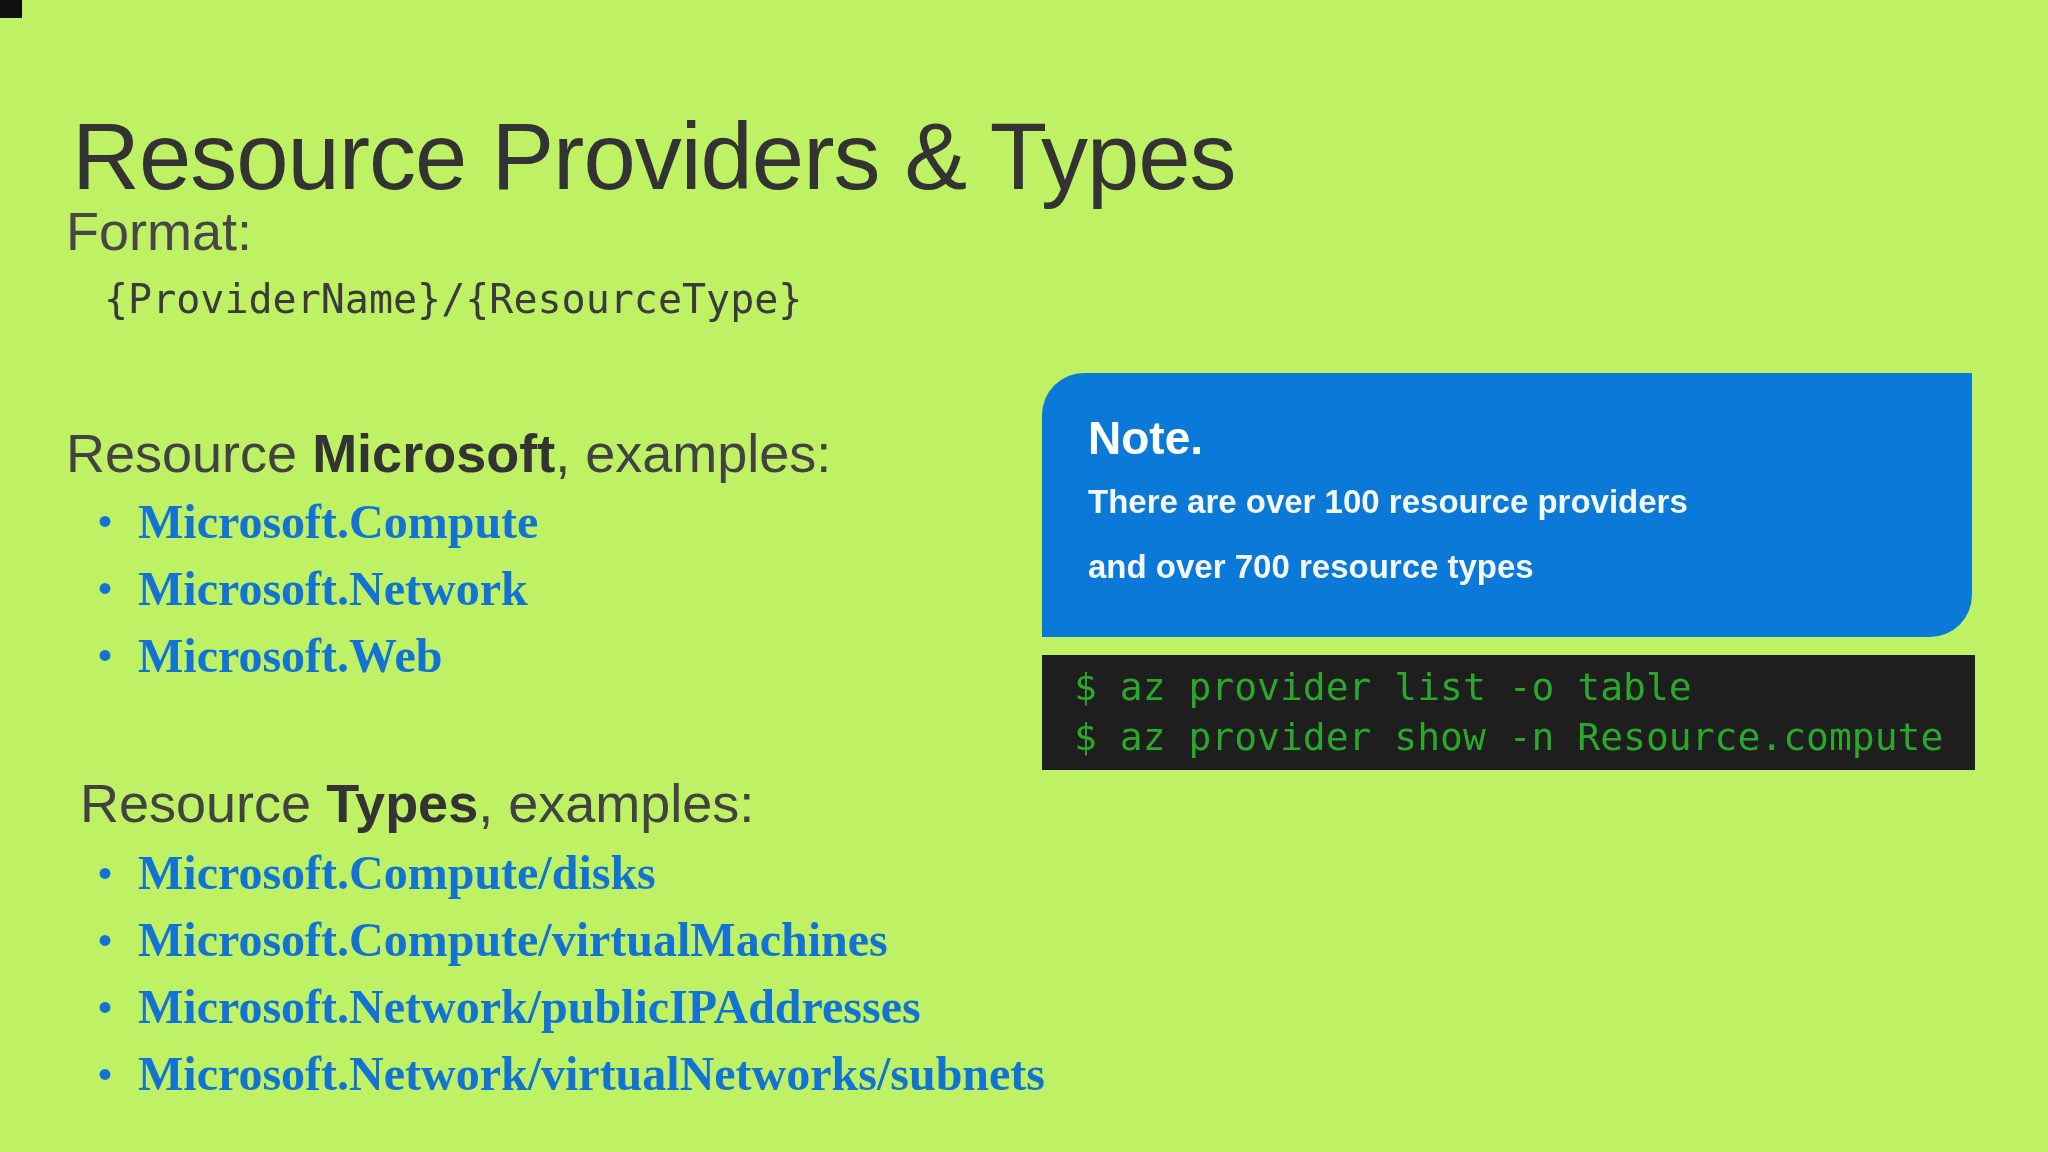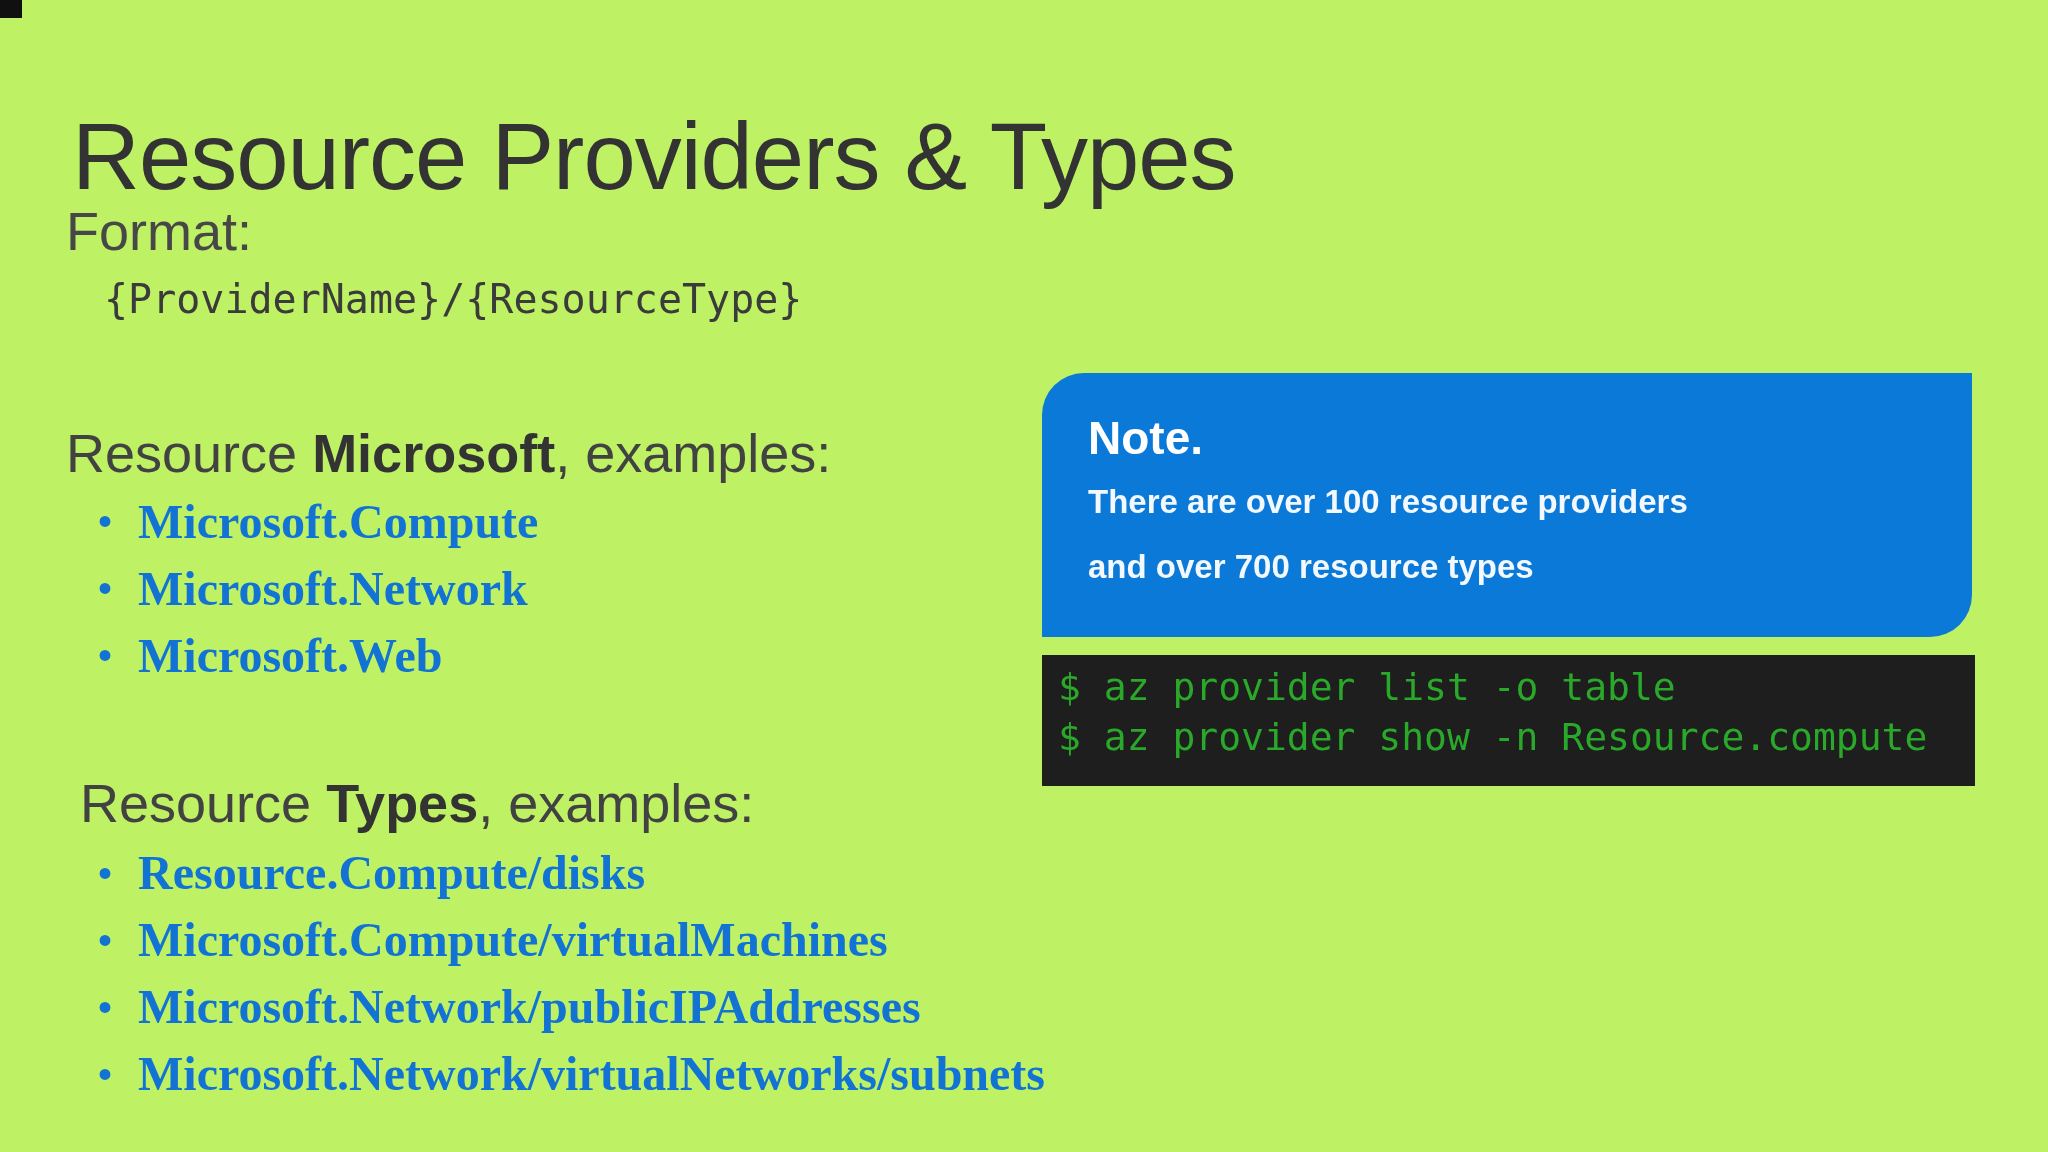"$ az provider list -o" .terminal { height: 131px -> 115px; padding: 7px 0 0 16px -> 7px 0 0 32px }
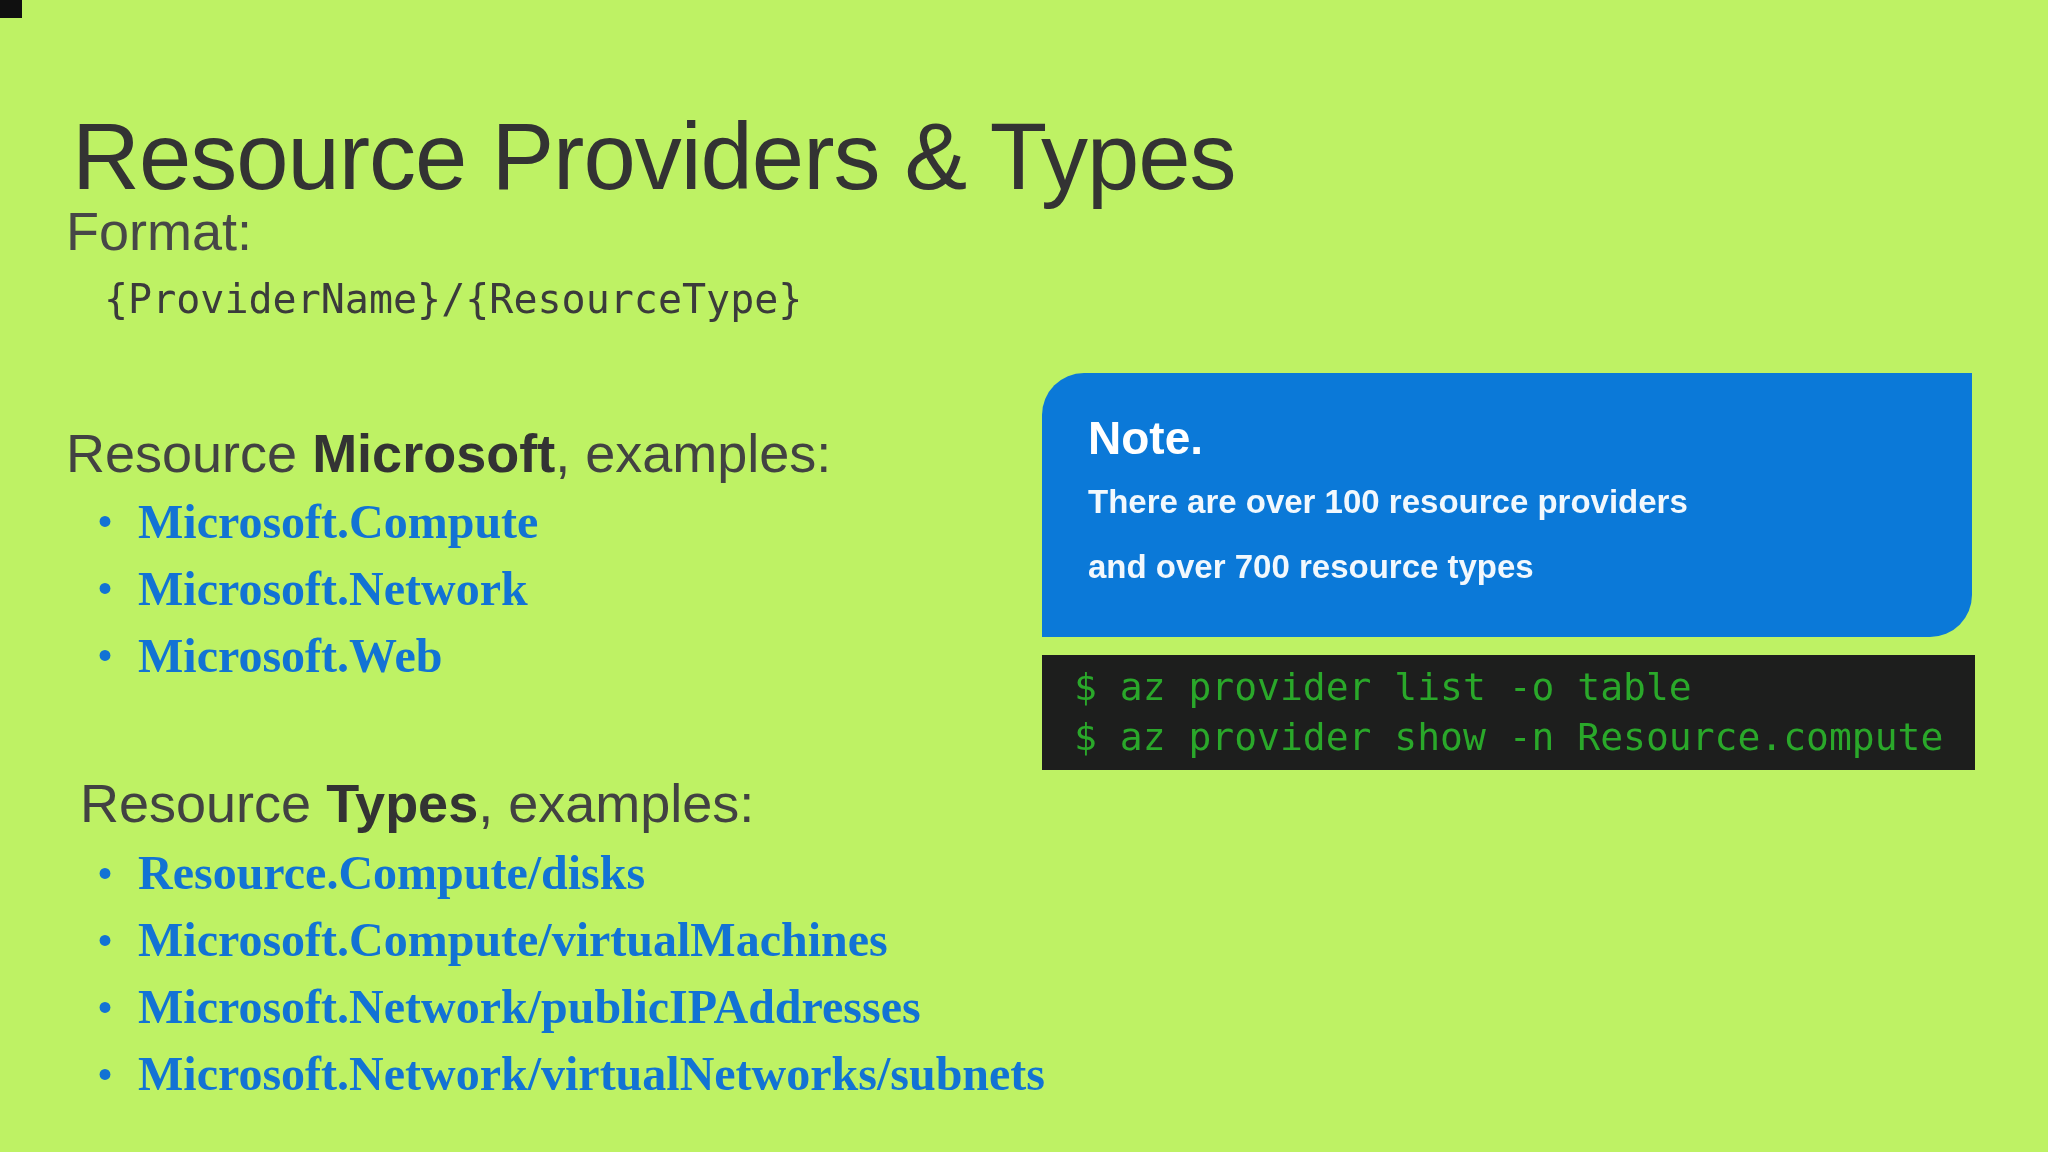"Resource.Compute/disks" span.txt { text: Resource.Compute/disks -> Microsoft.Compute/disks }
